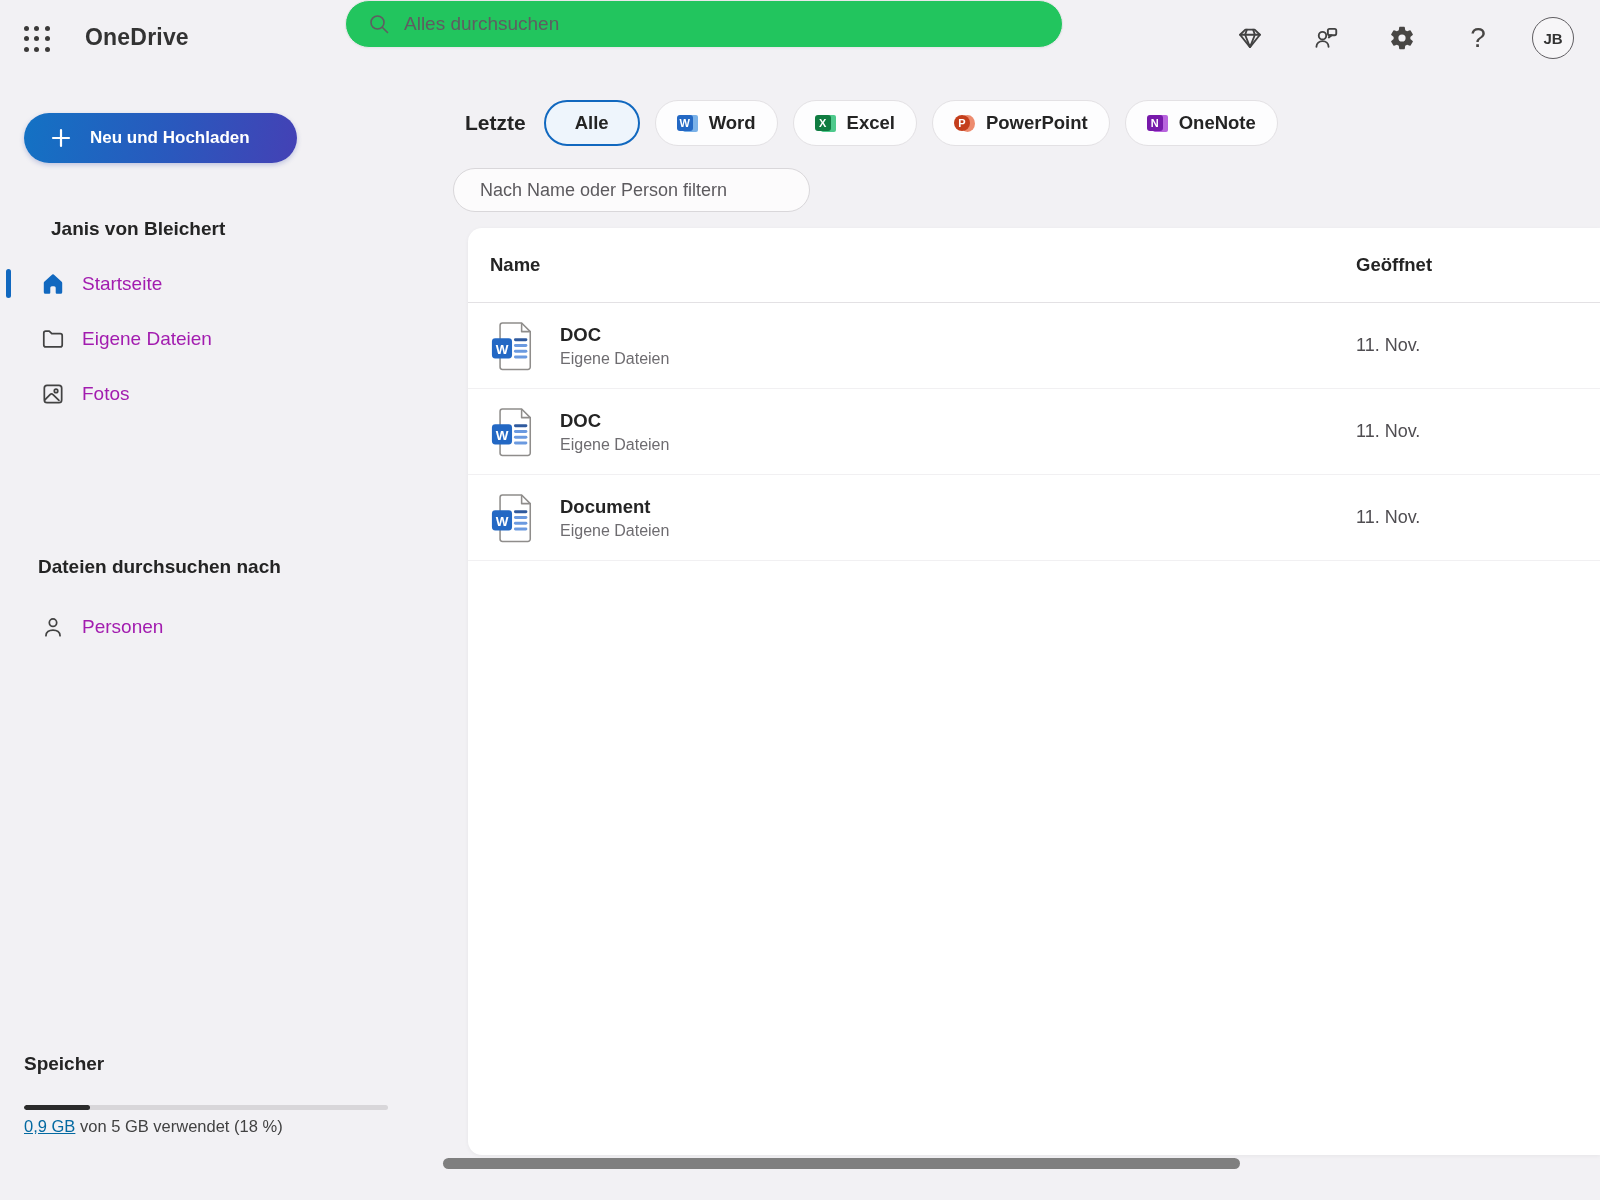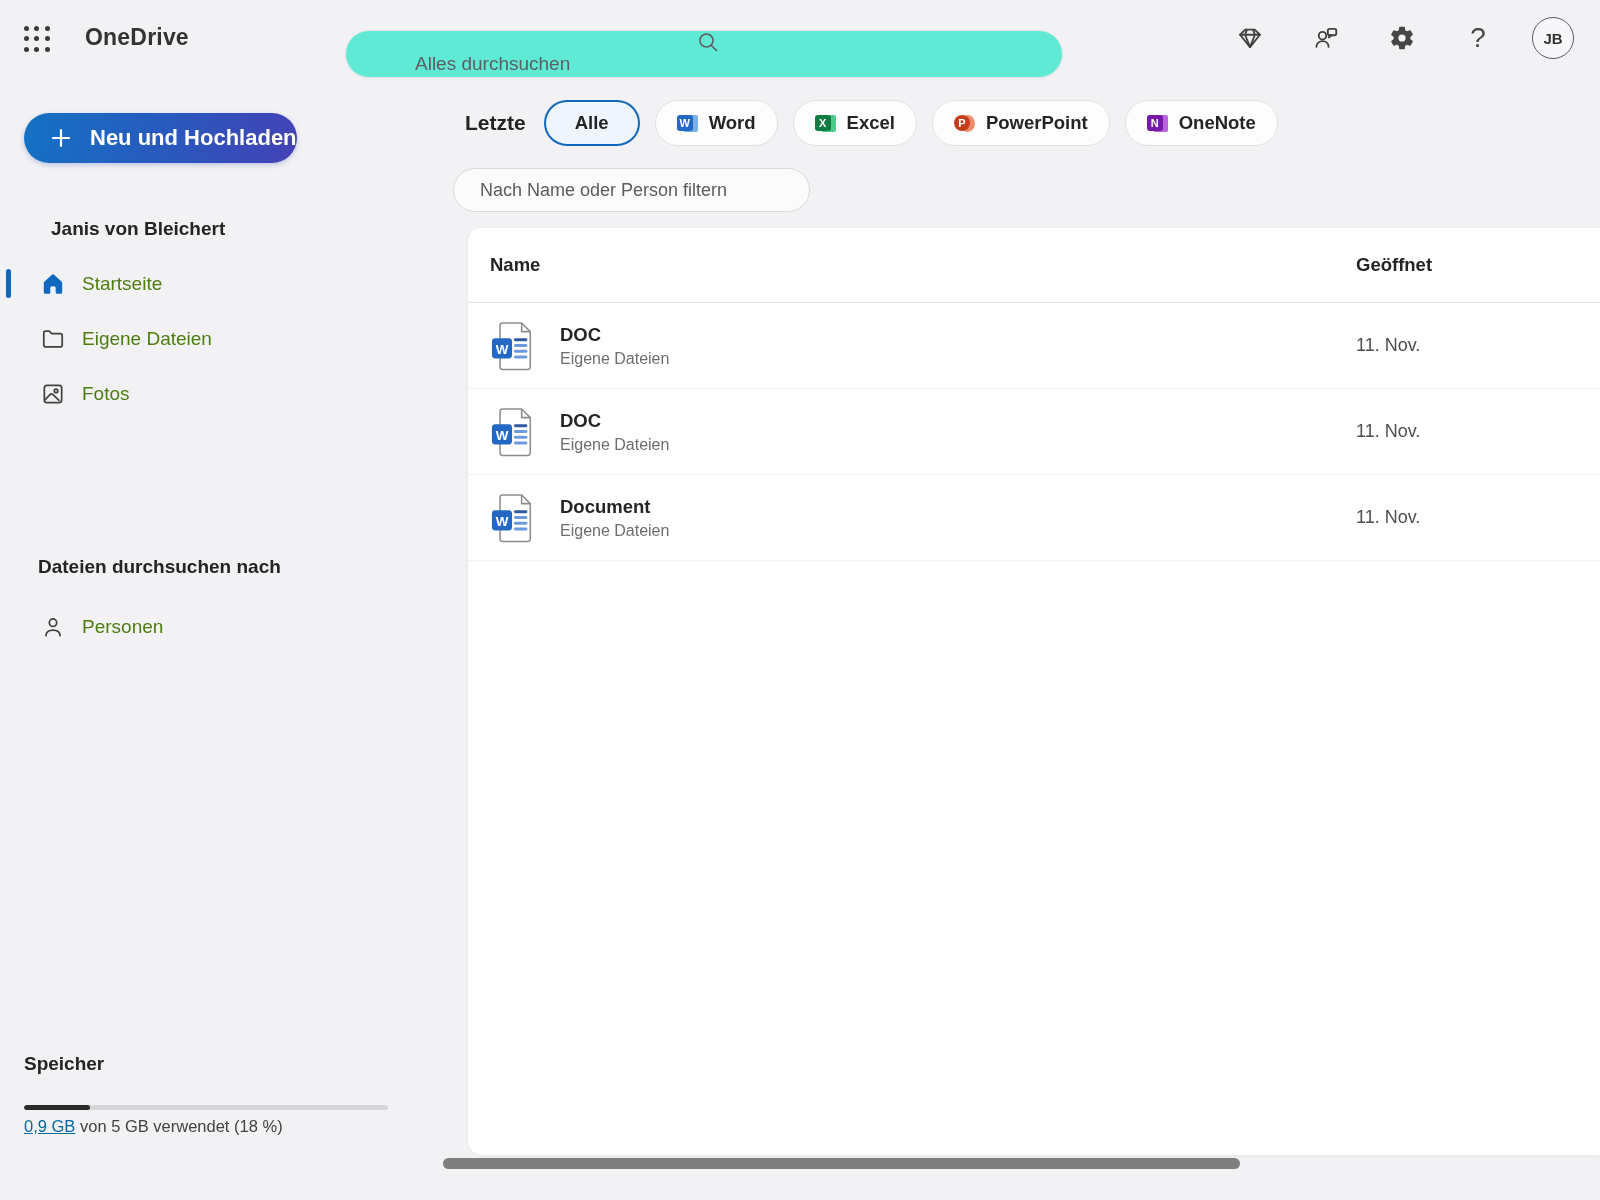"Alles durchsuchen" .searchbox { background: #5eead4 -> #22c55e; flex-direction: column -> none; top: 30px -> 0 }
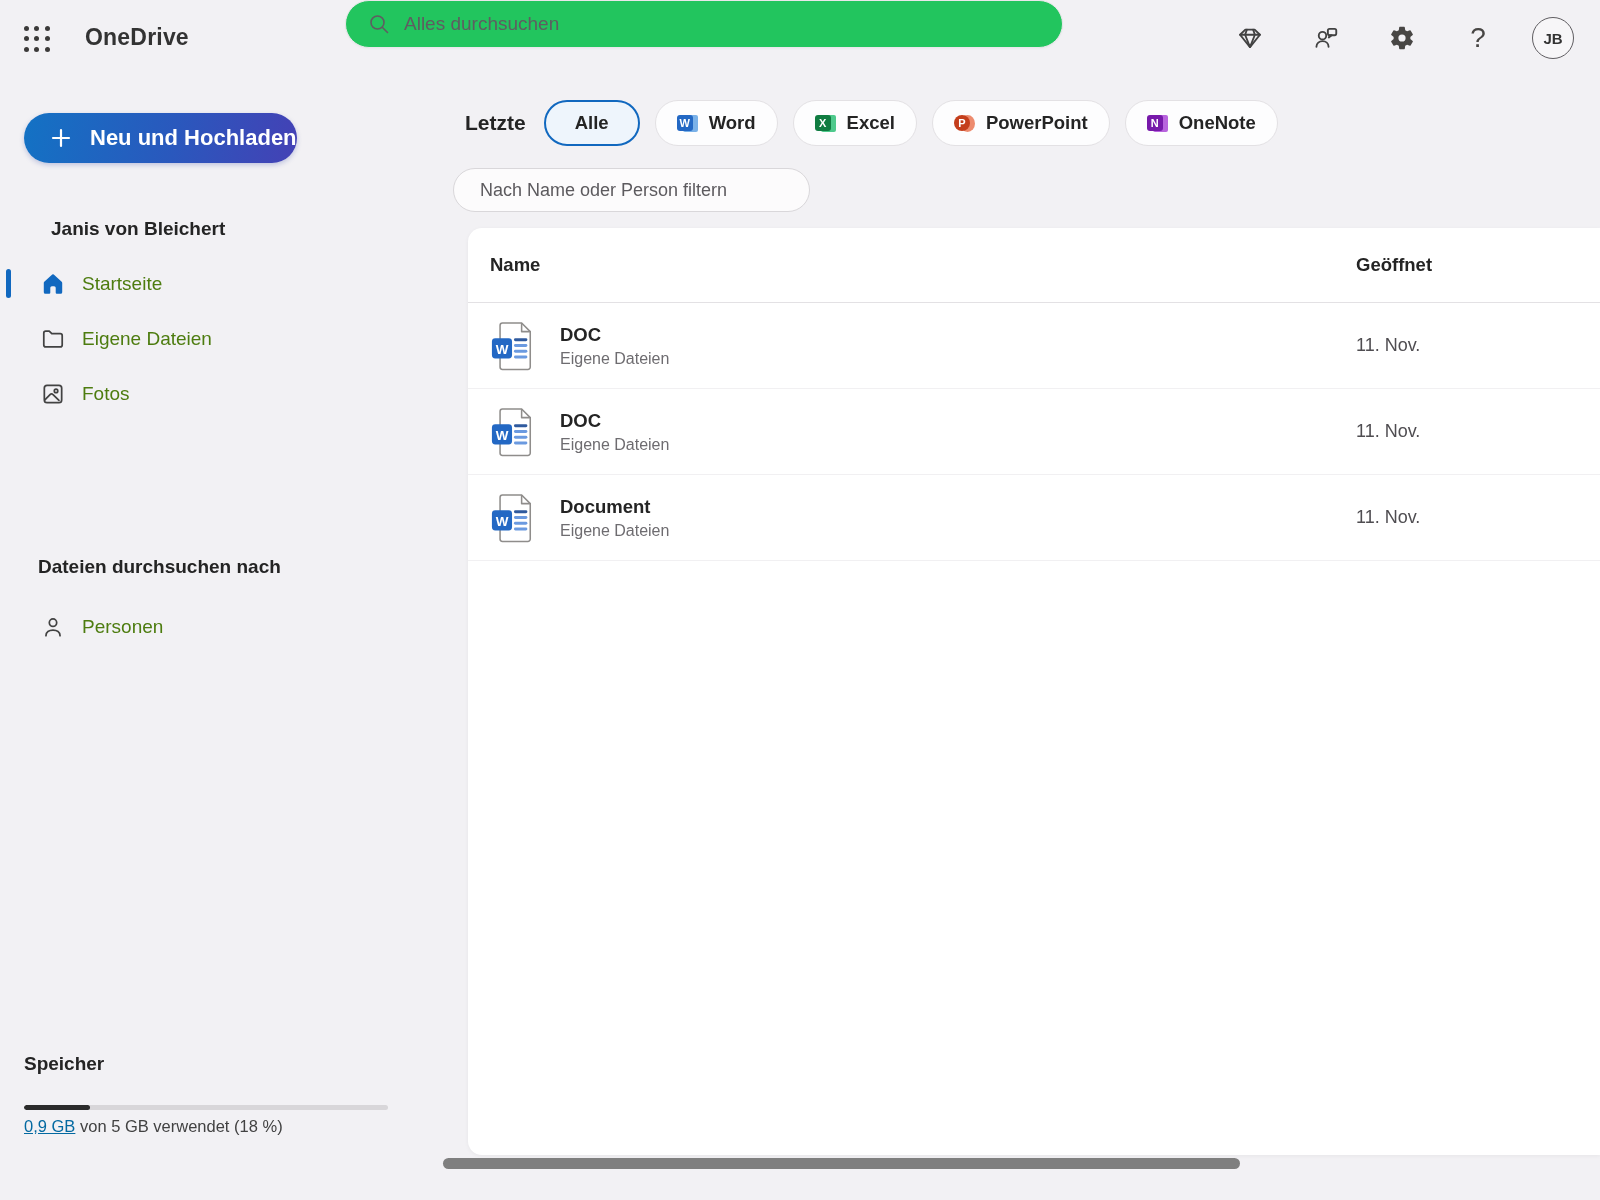"Neu und Hochladen" .new-btn { font-size: 22px -> 17px }
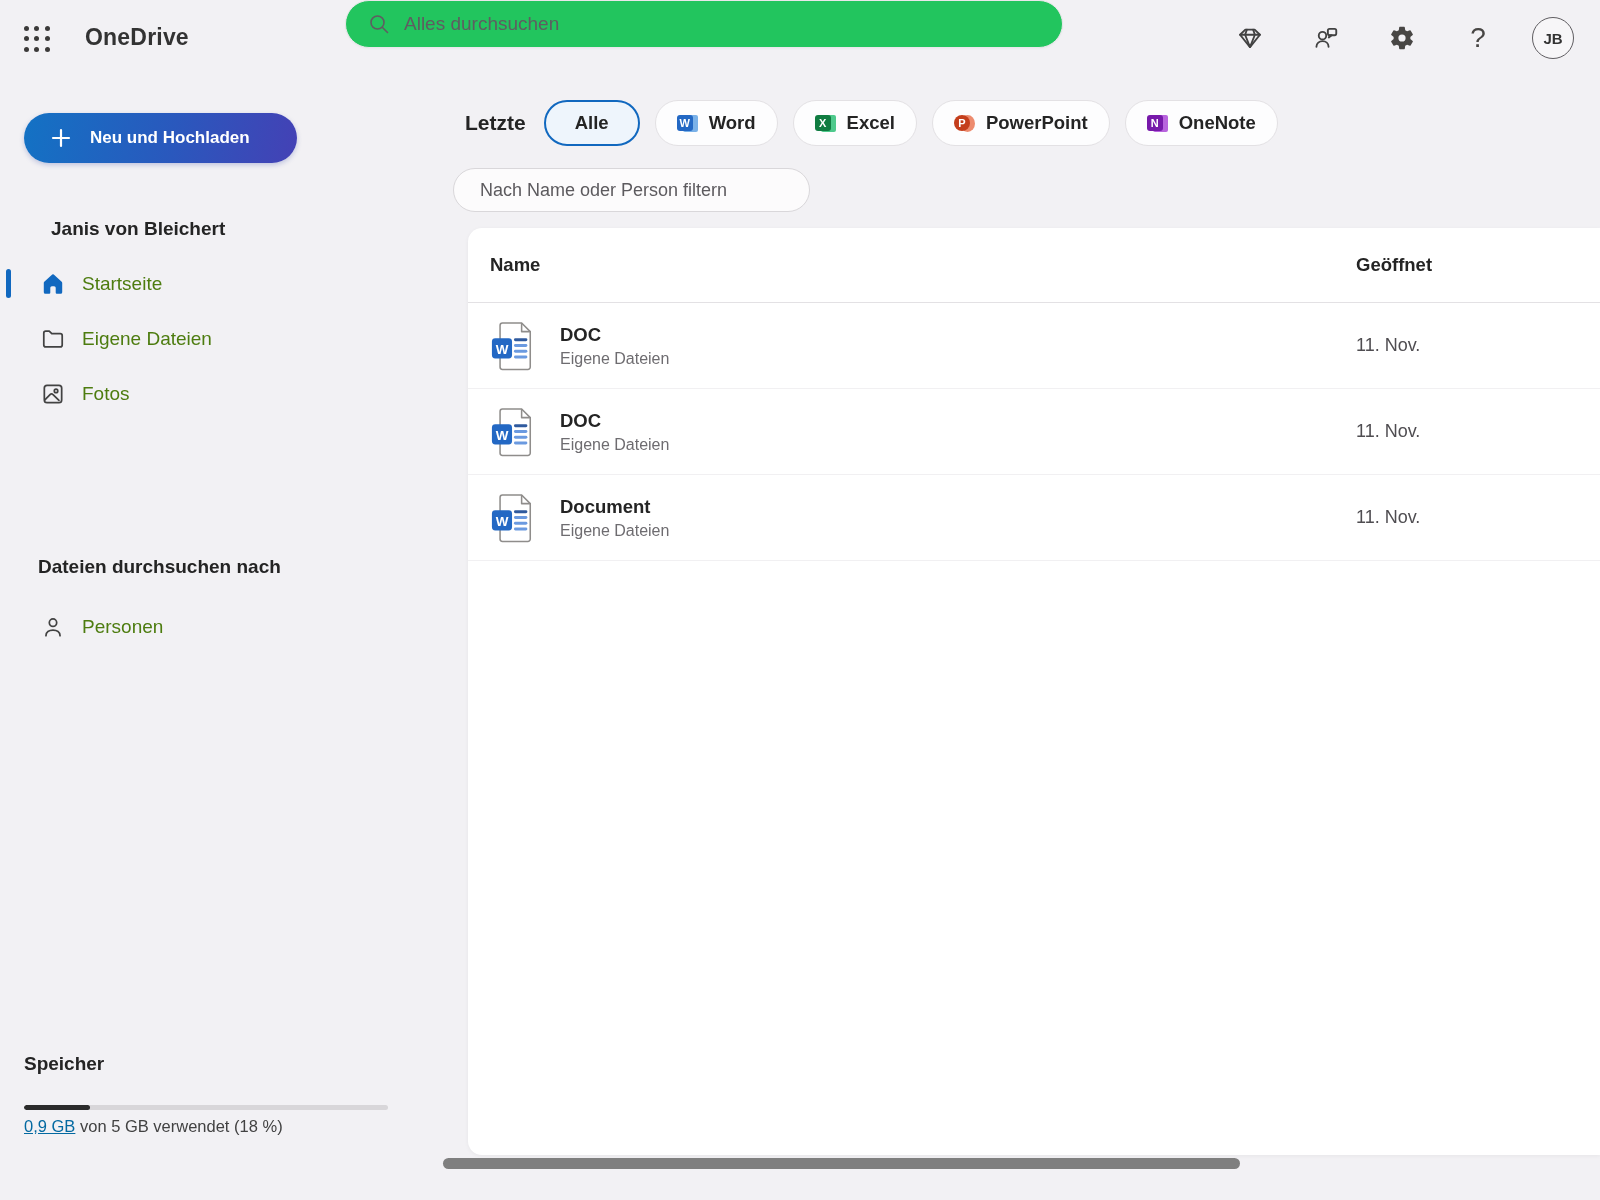"Startseite" .nav-item { color: #4d7c0f -> #a21caf }
